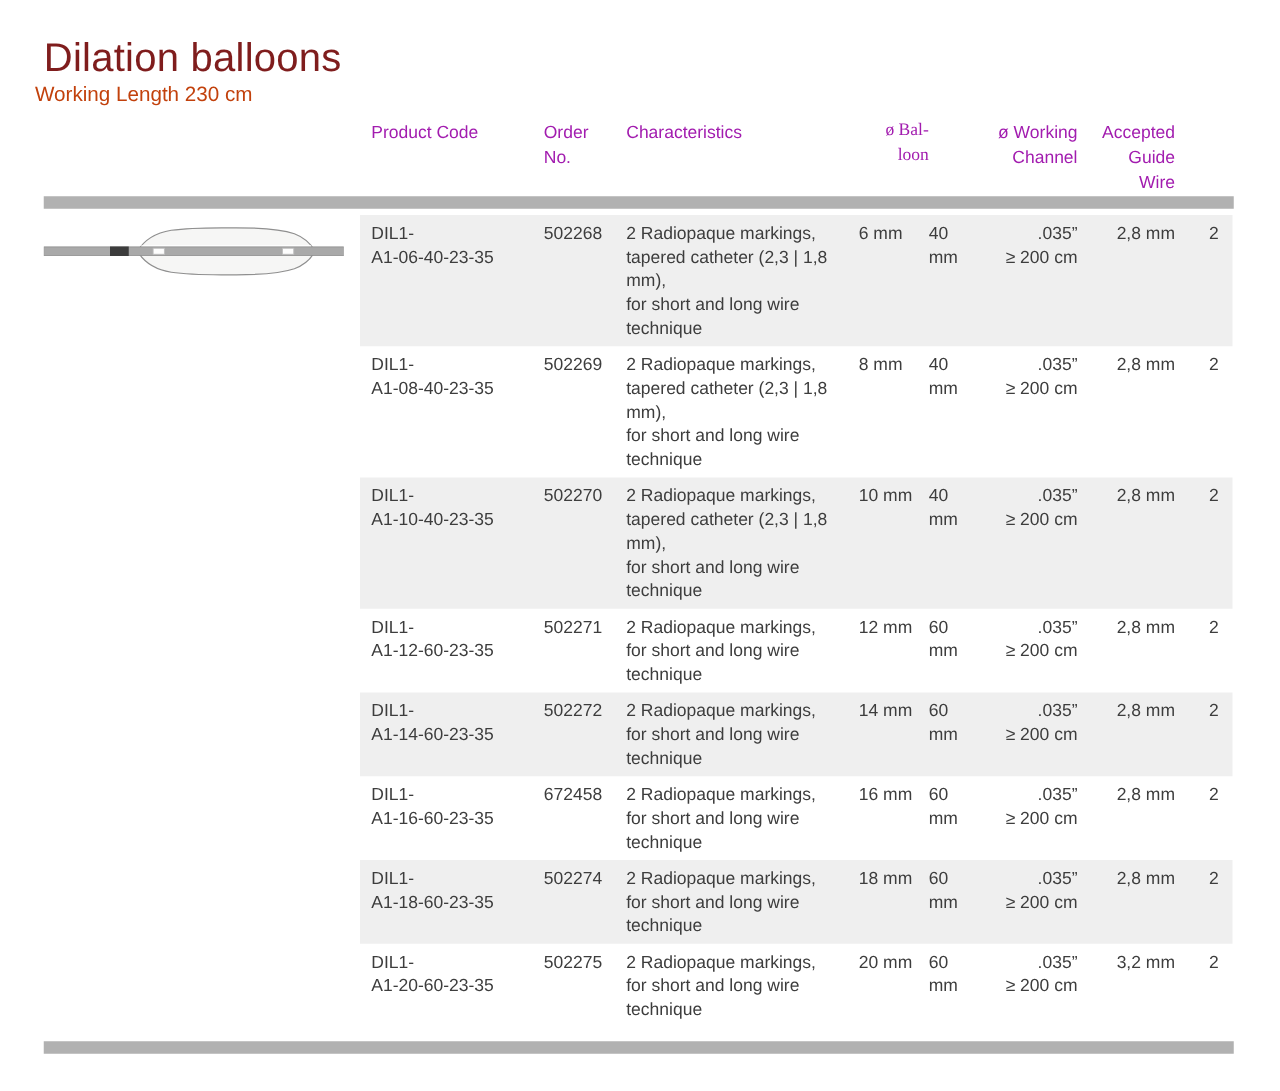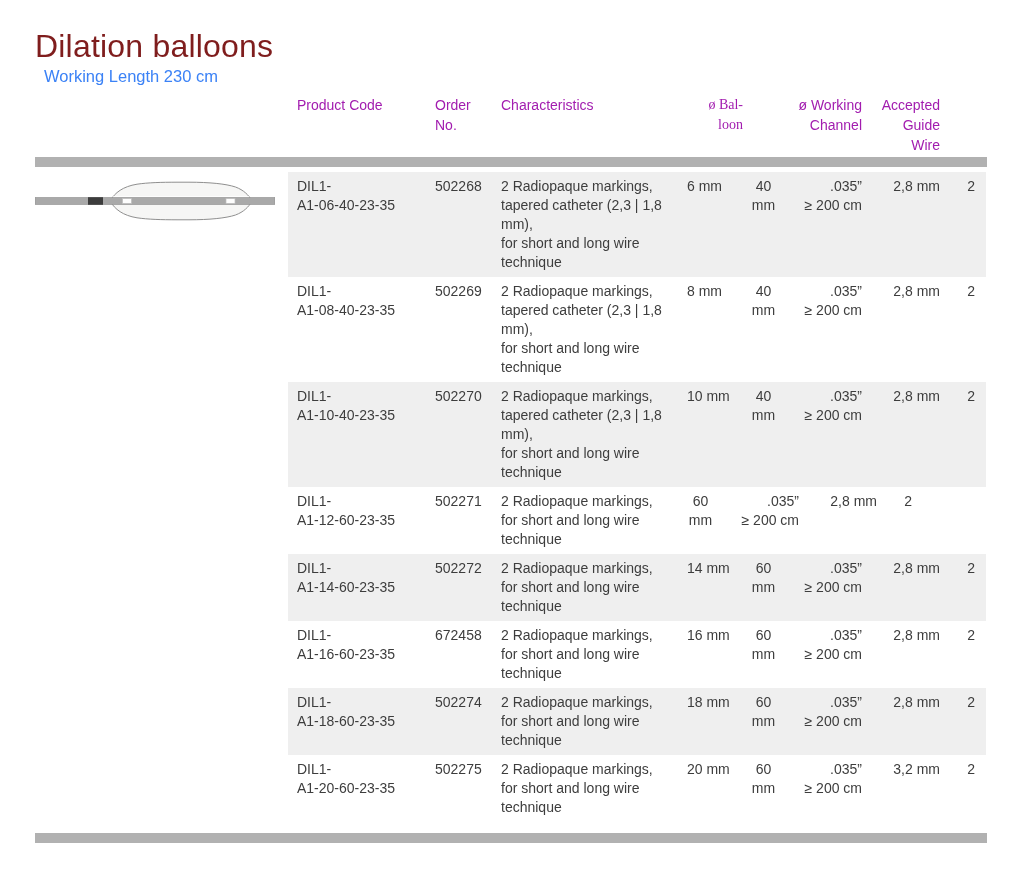"Working Length 230 cm" .page-subtitle { color: #3b82f6 -> #c2410c; left: 44px -> 28px }
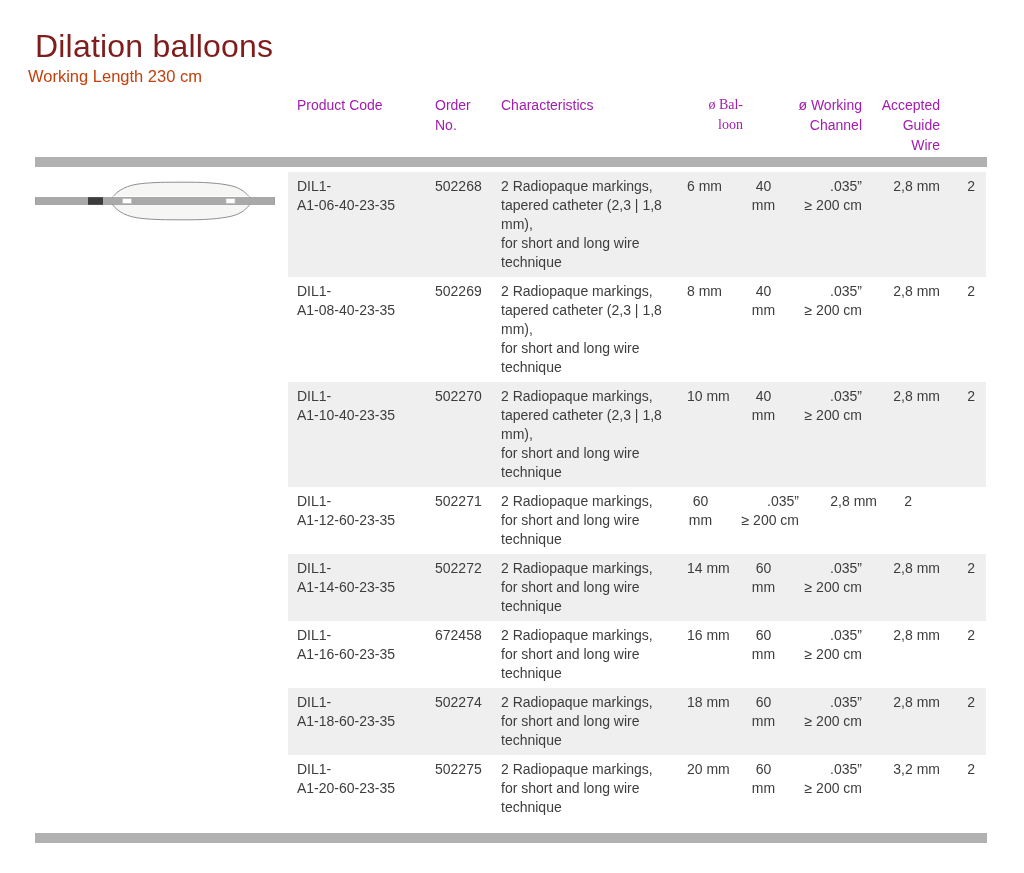"40" .c-length { text-align: center -> left }
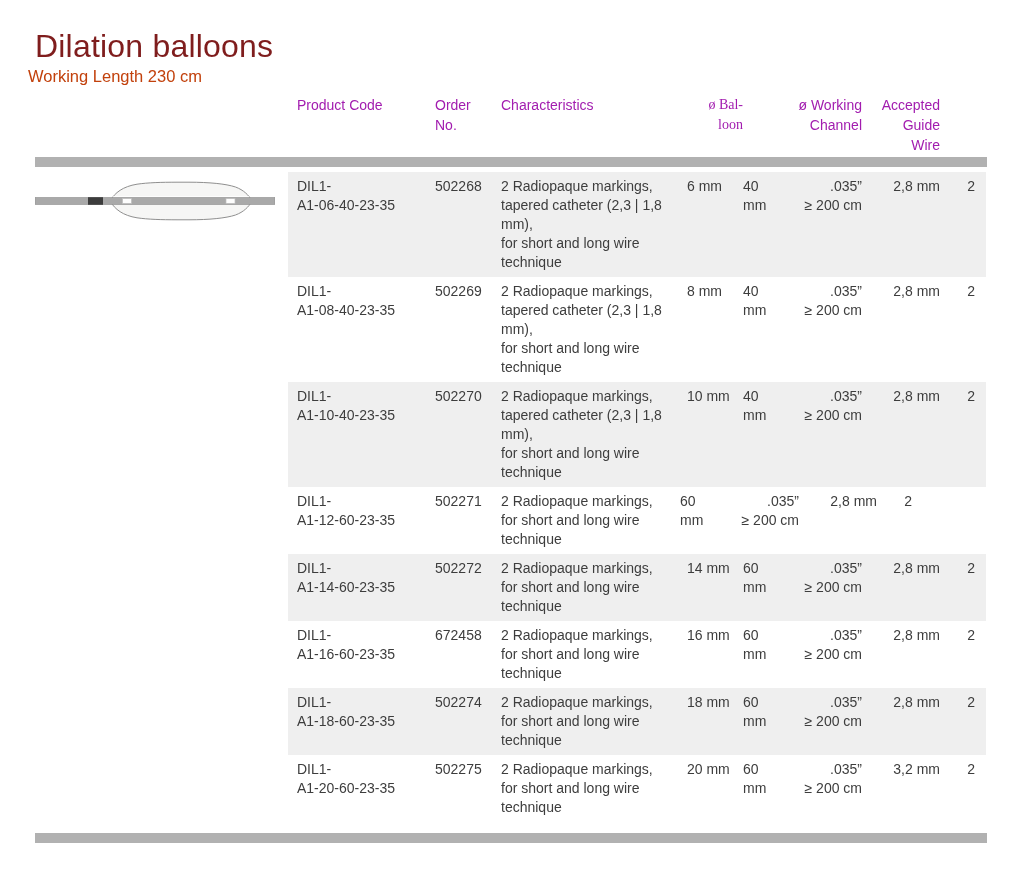"12 mm" div.cell { html: none -> <div>12 mm</div> }
